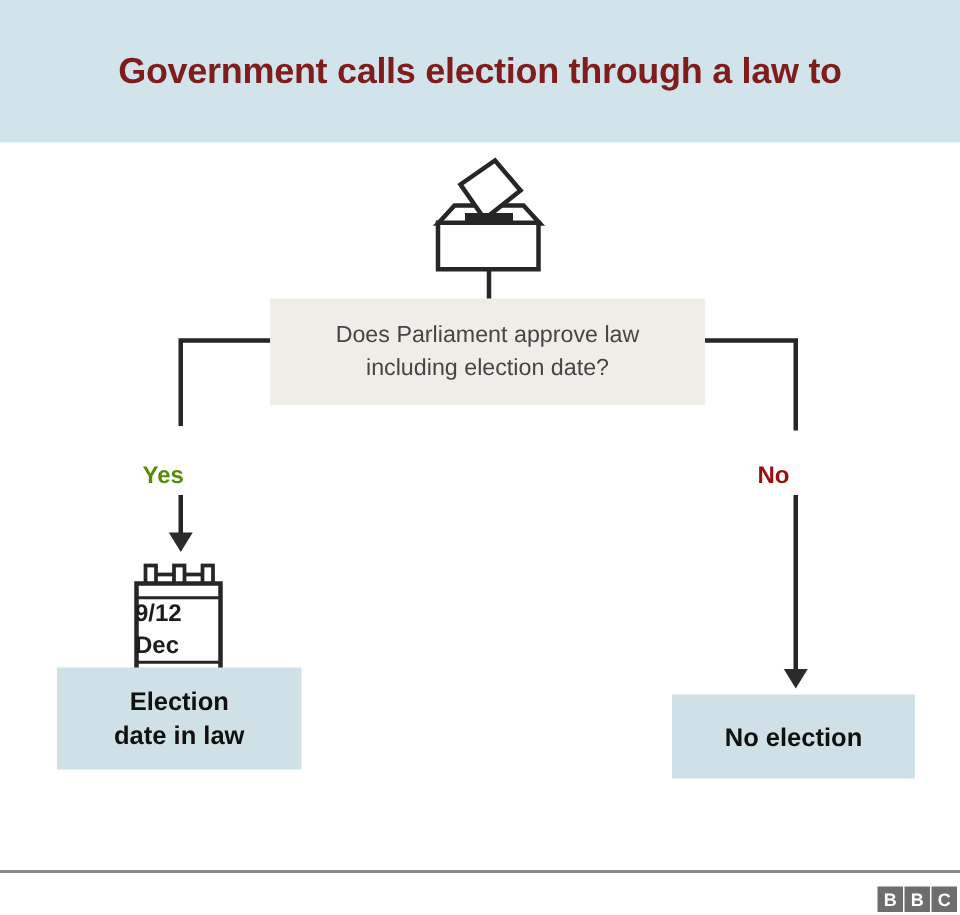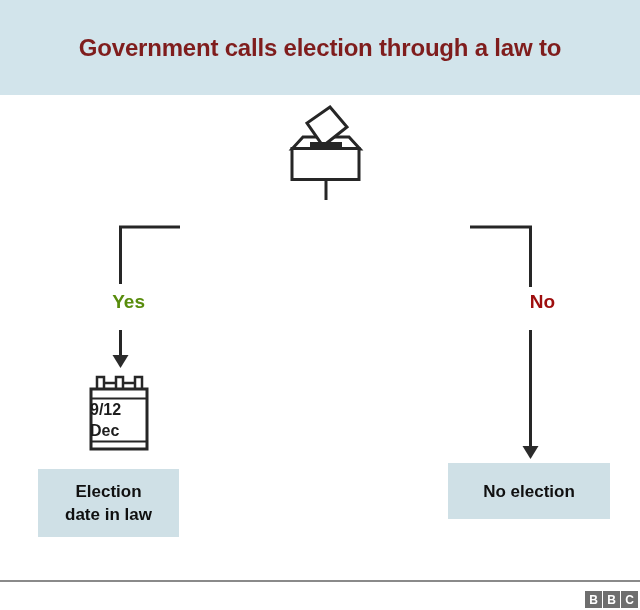"Does Parliament approve law" div.qbox { html: none -> <div> <span>Does Parliament approve law</span> <span>including election date?</span> </div> }
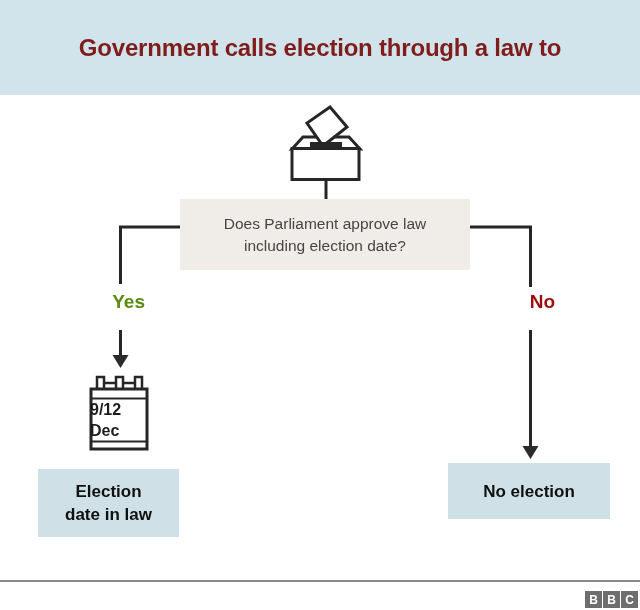"Yes" .decision { font-size: 19px -> 16px; text-align: right -> left; top: 292px -> 308px }
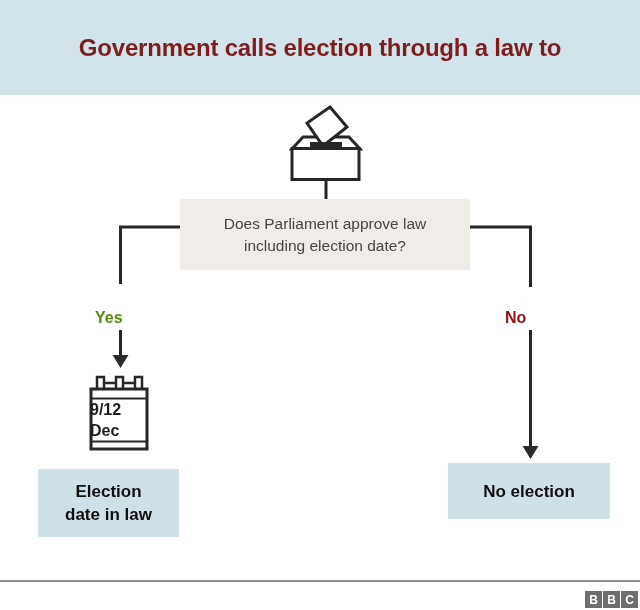"Election" .outcome-yes { top: 469px -> 445px; width: 141px -> 163px }
